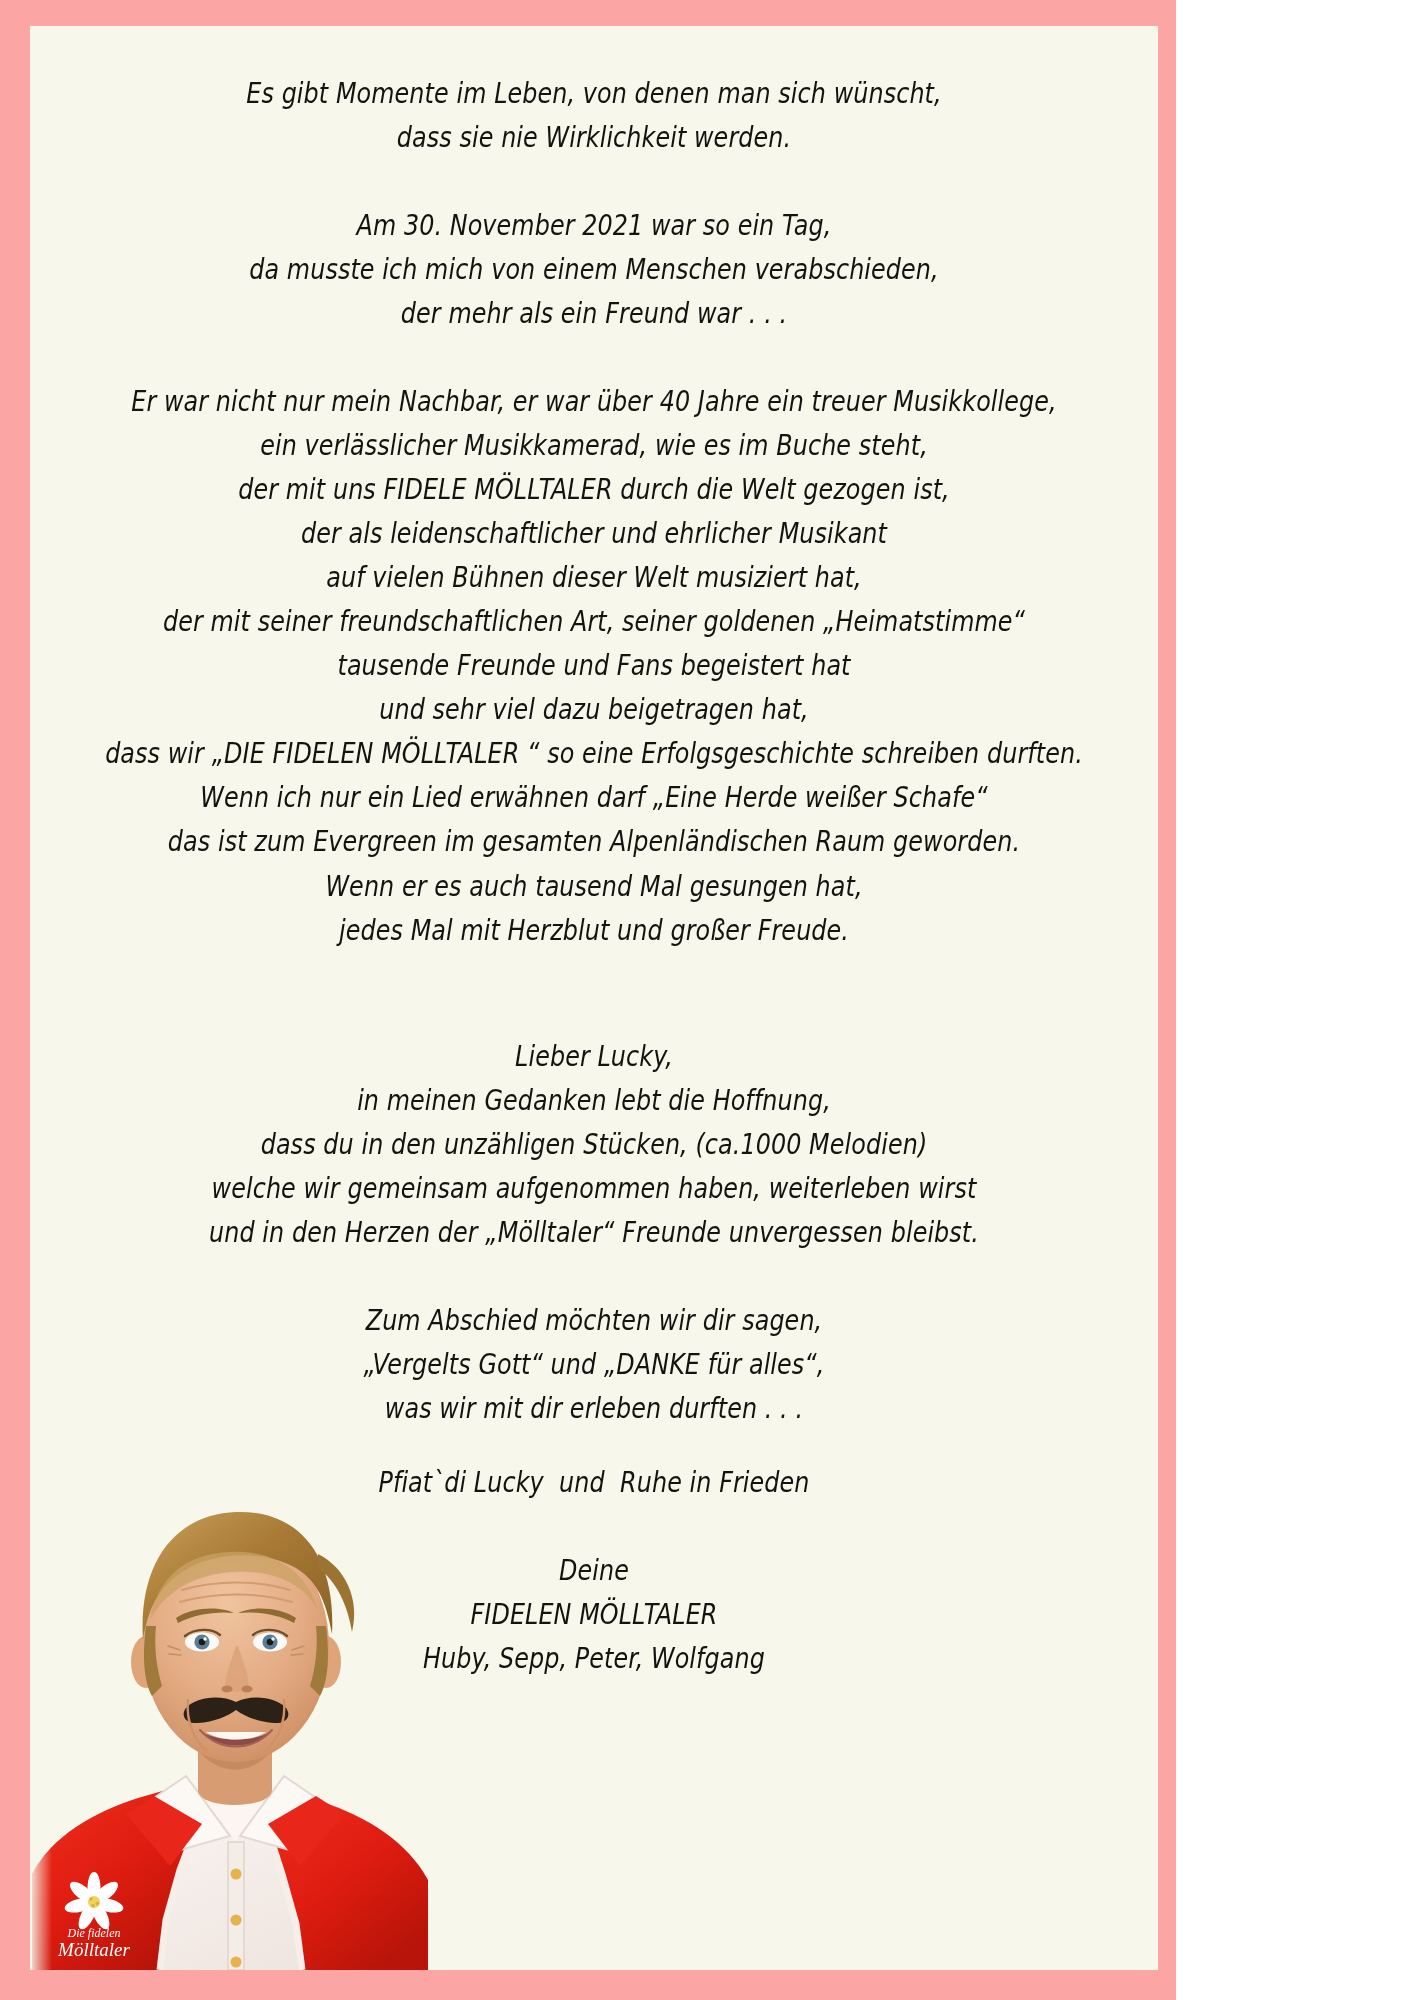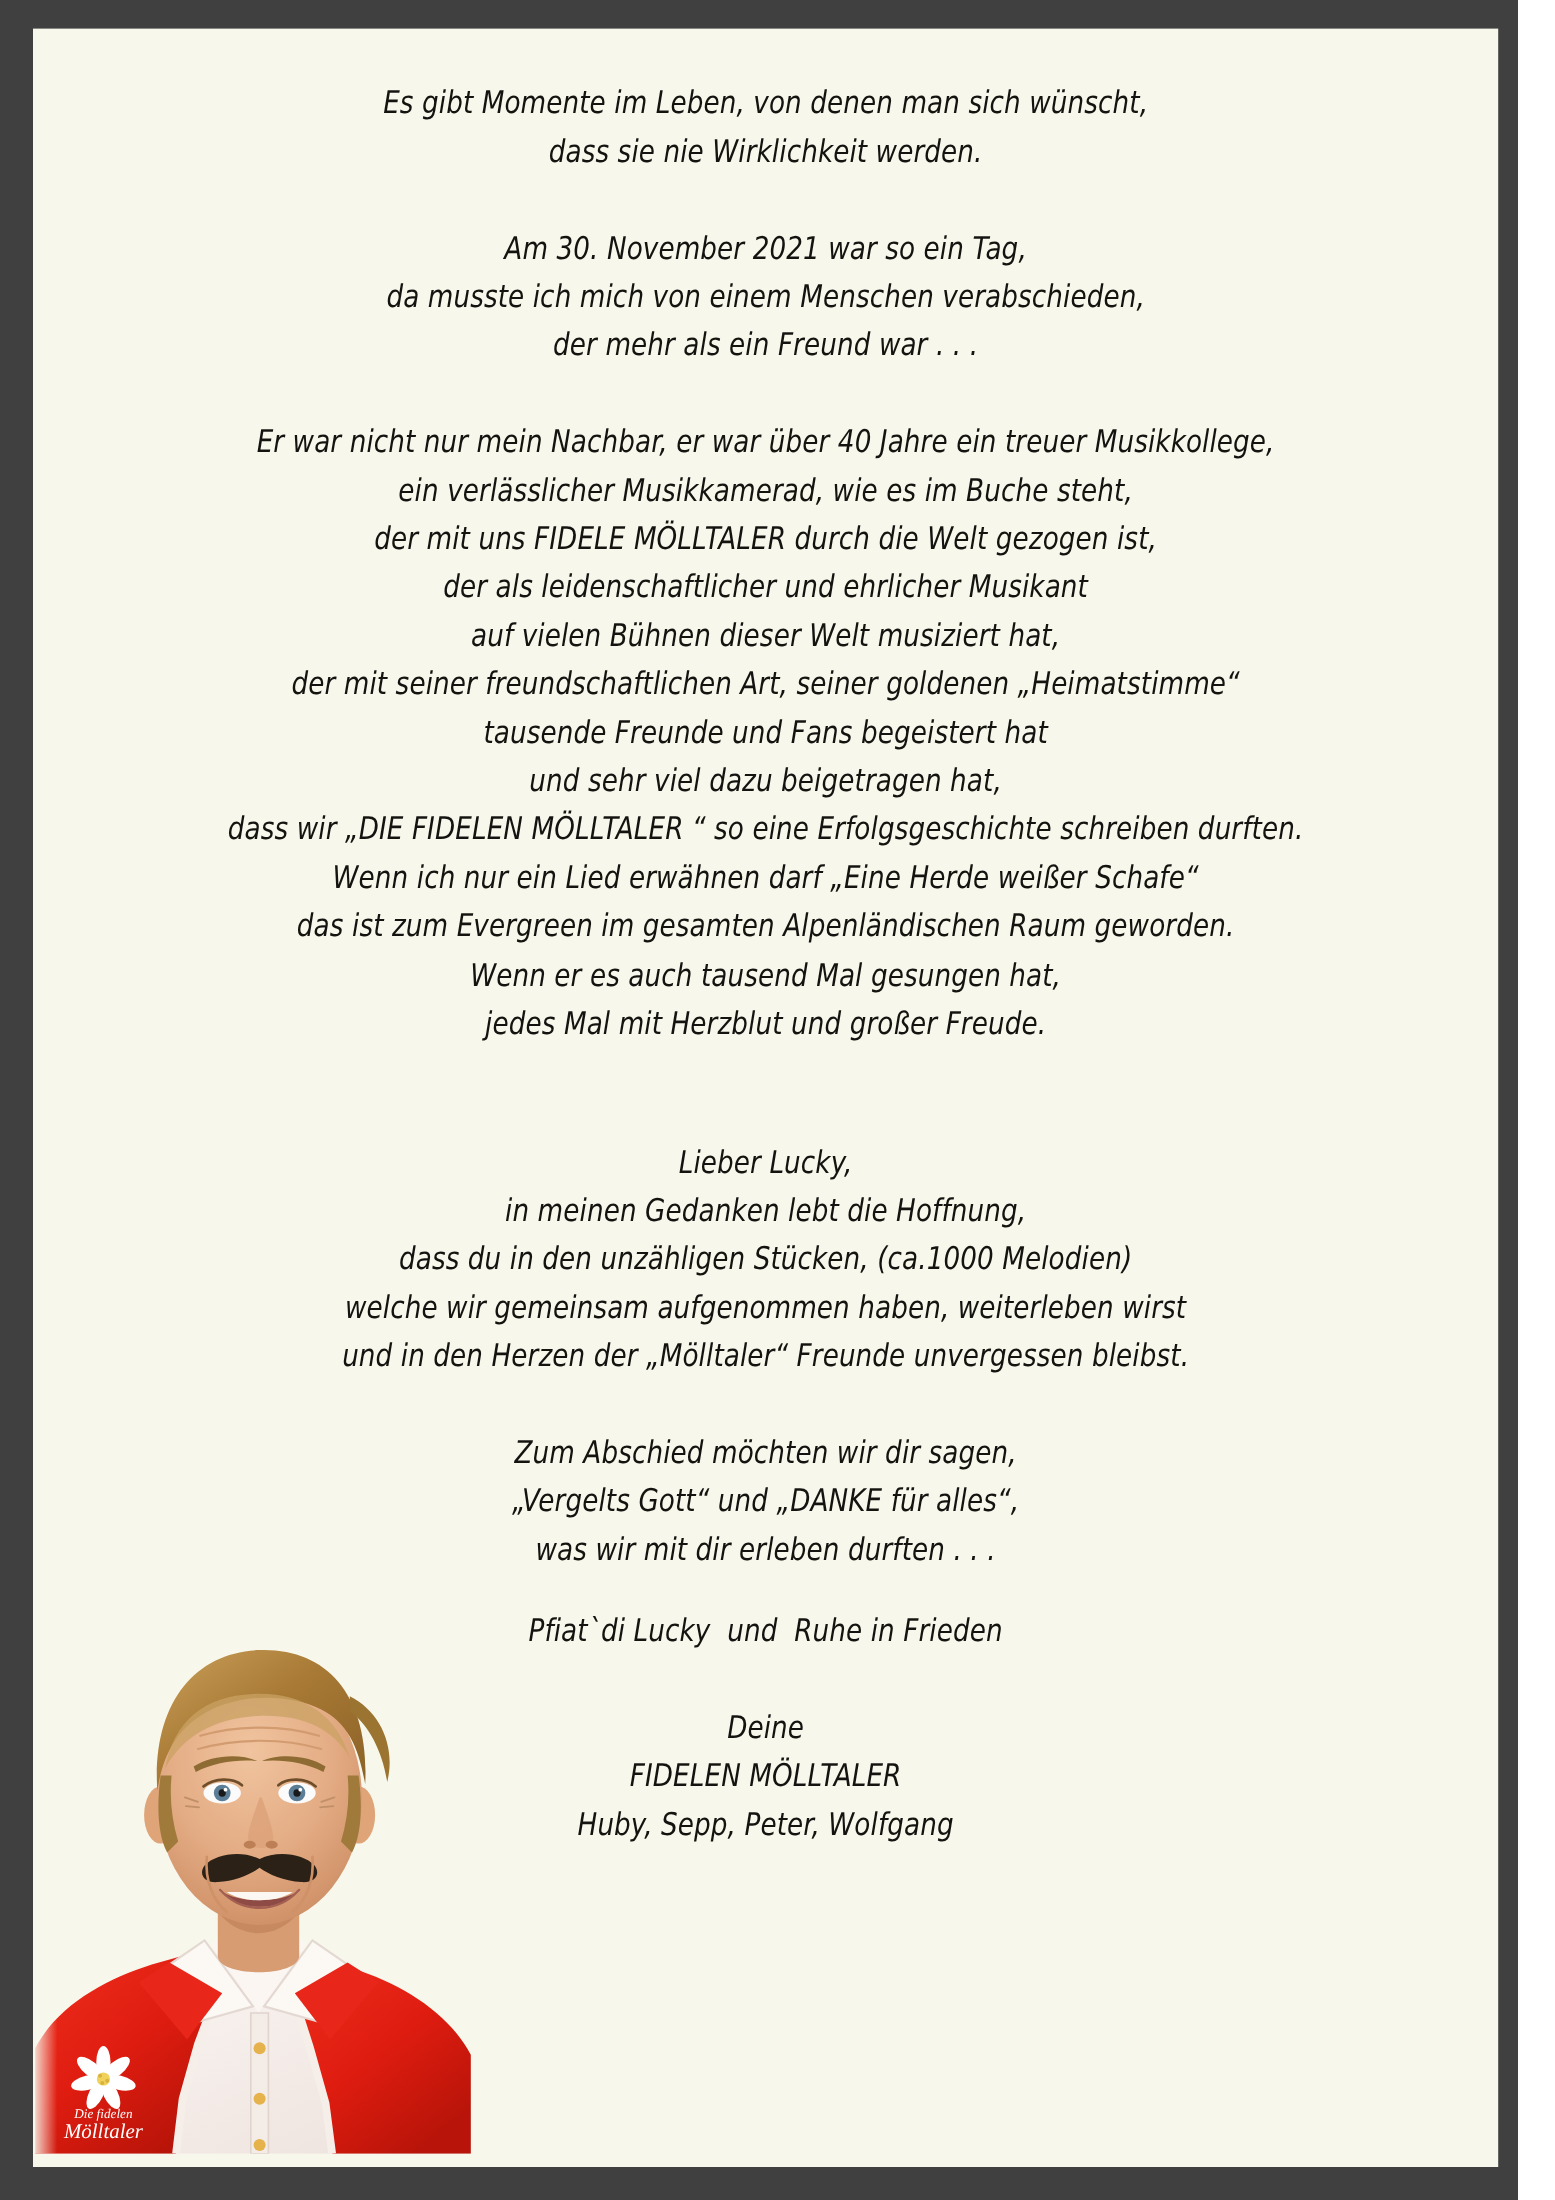"Es gibt Momente im Leben," #page-frame { background: #404040 -> #fca5a5; width: 1380px -> 1176px }
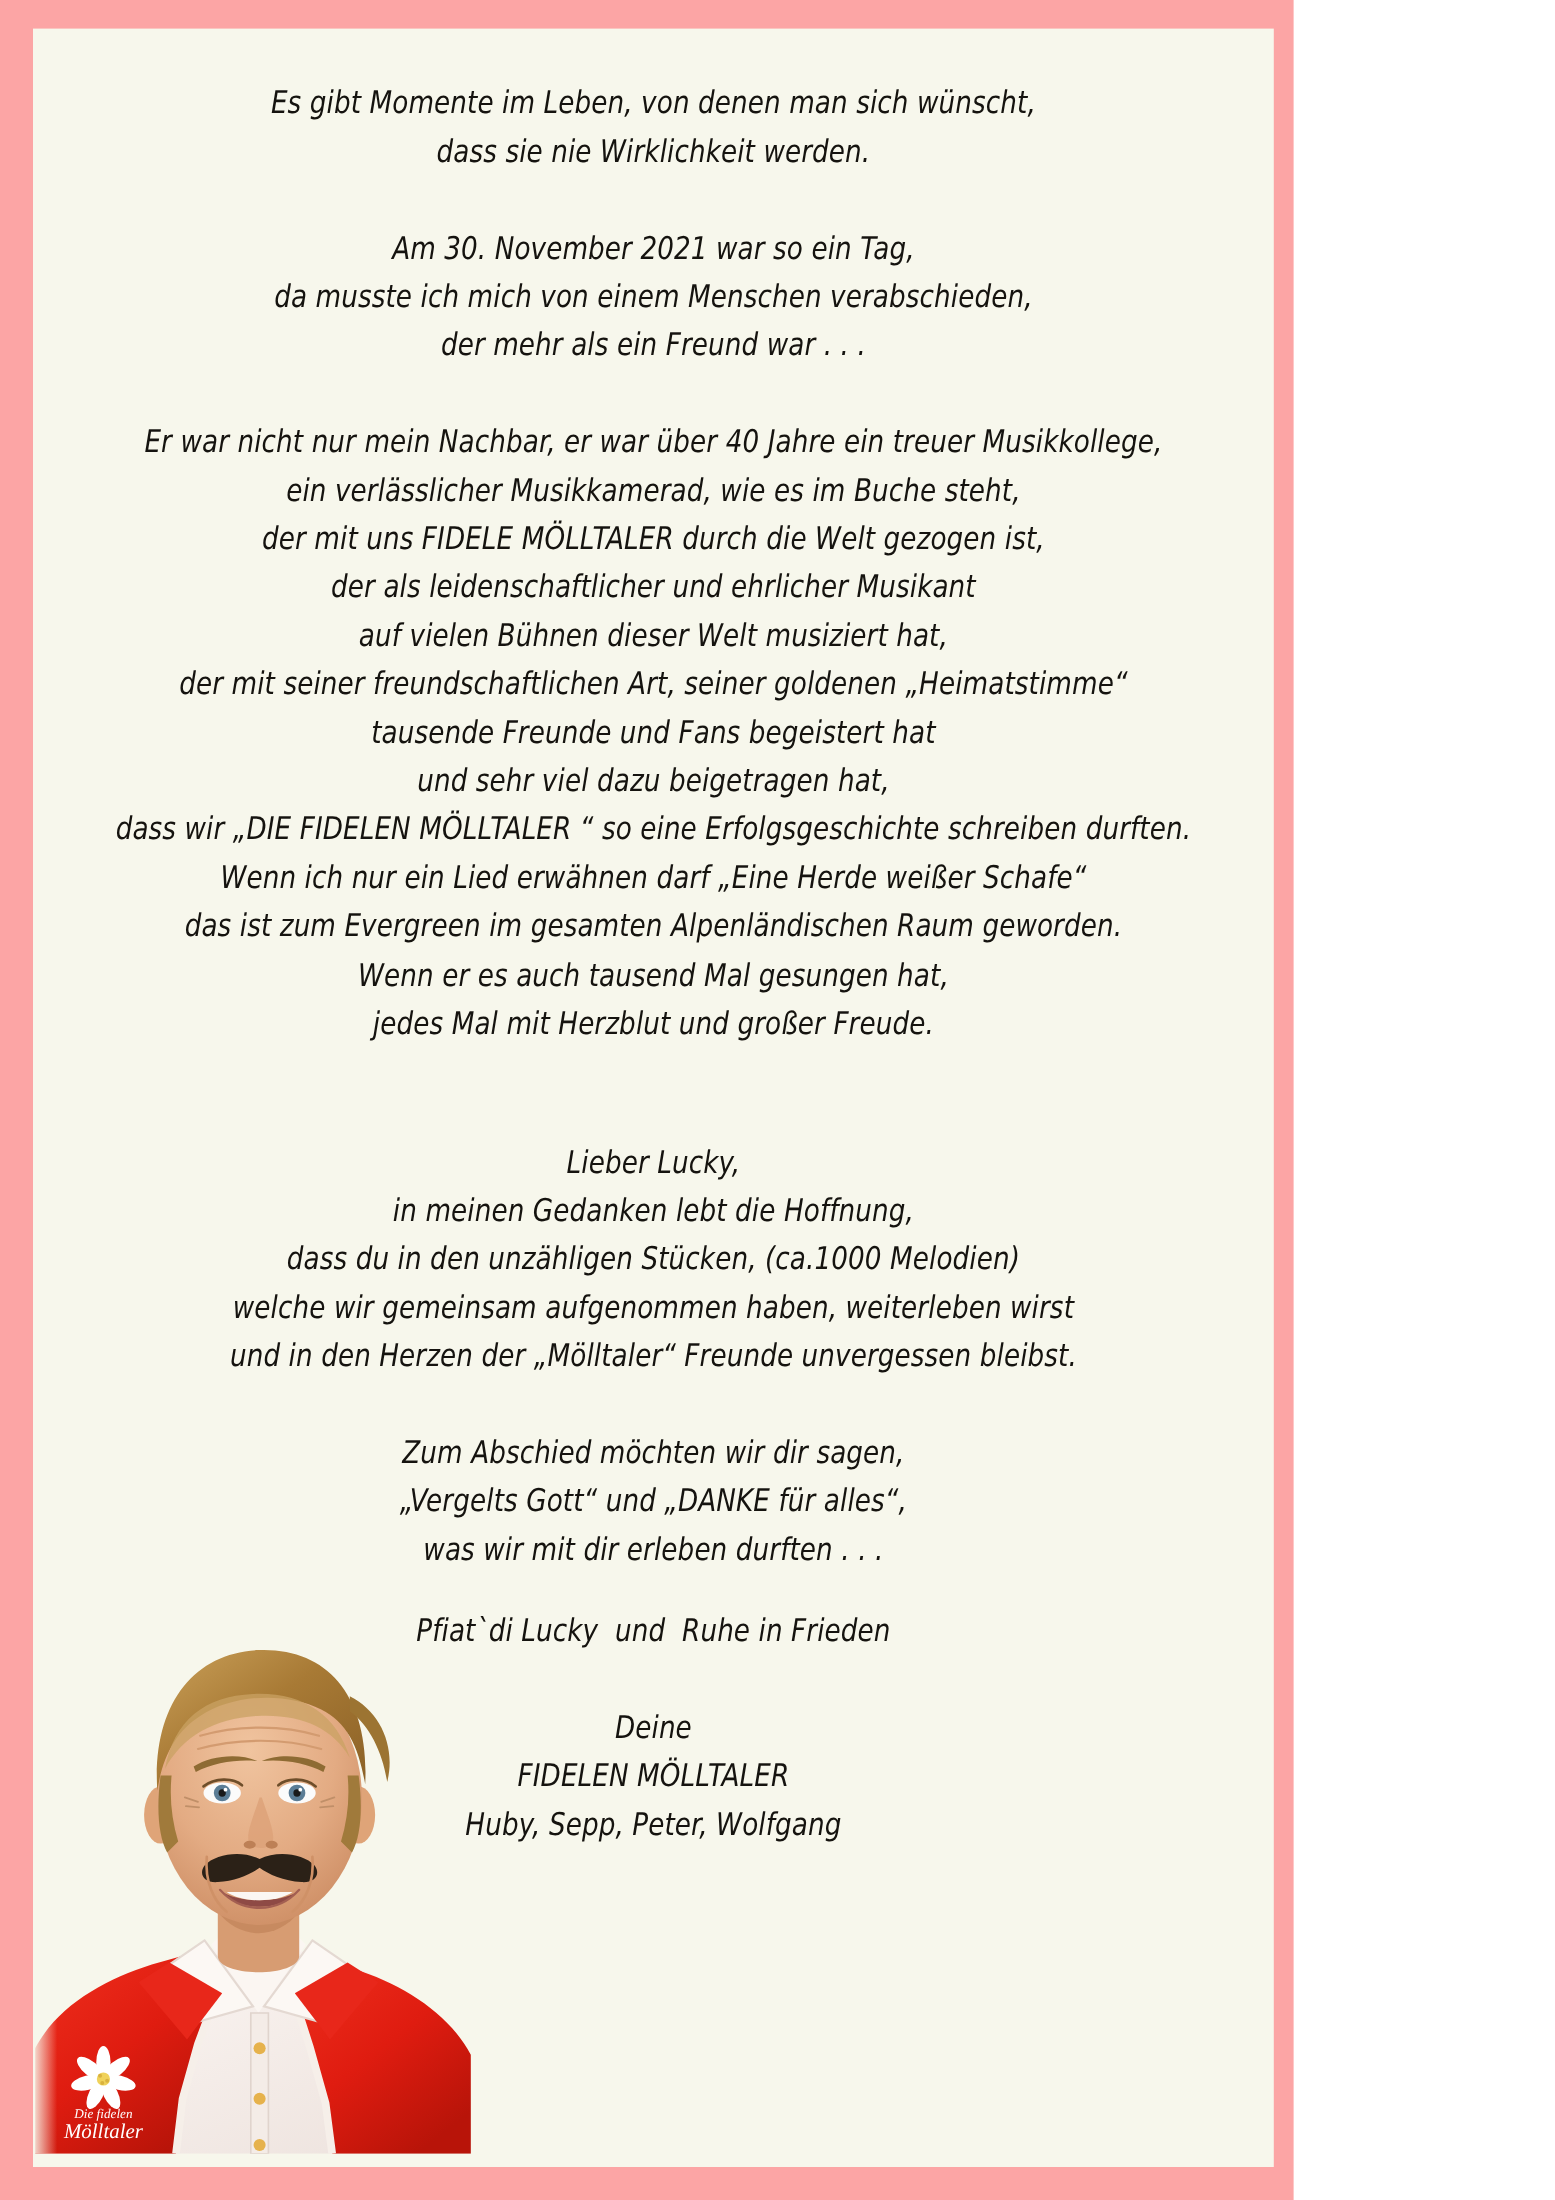"Die fidelen" #portrait-photo { bottom: 12px -> 0 }
